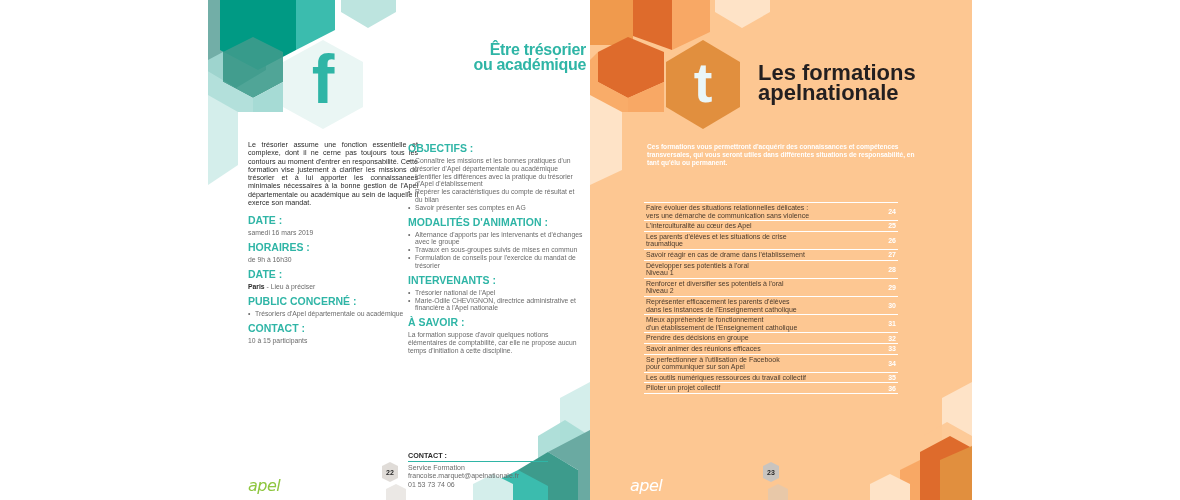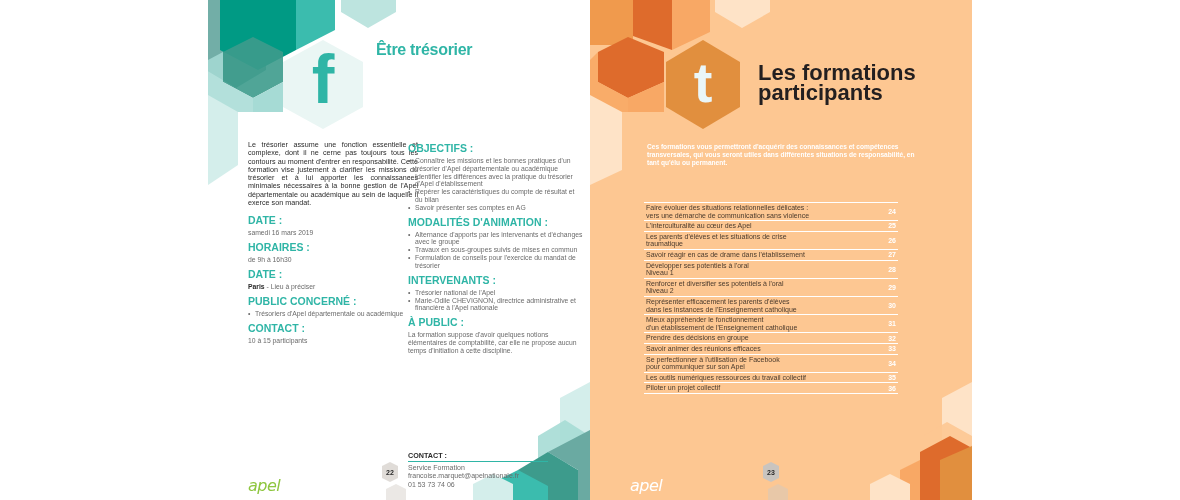"Être trésorier" .title-left { text-align: none -> right }
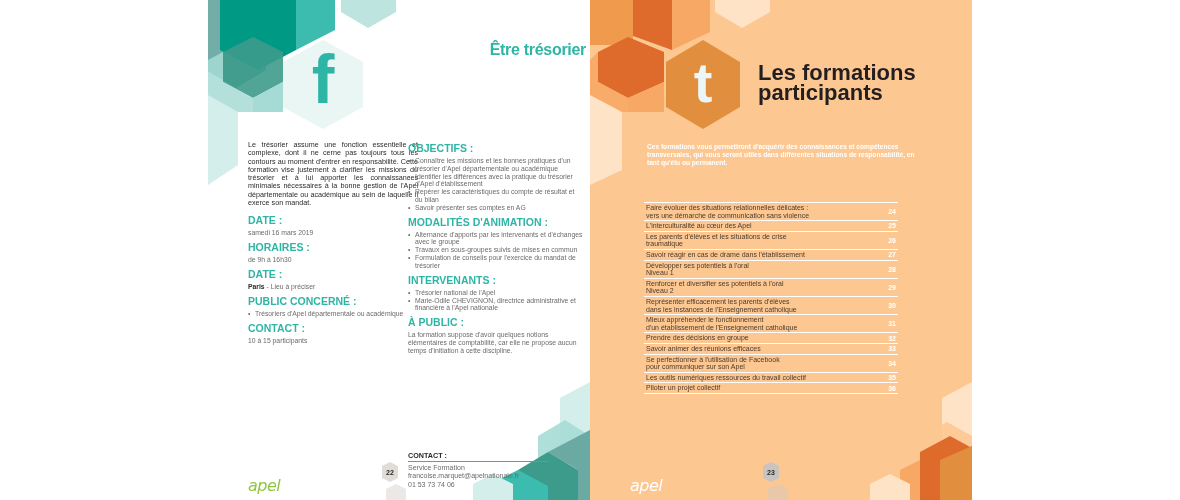"ou académique" div { html: none -> <div>ou académique</div> }
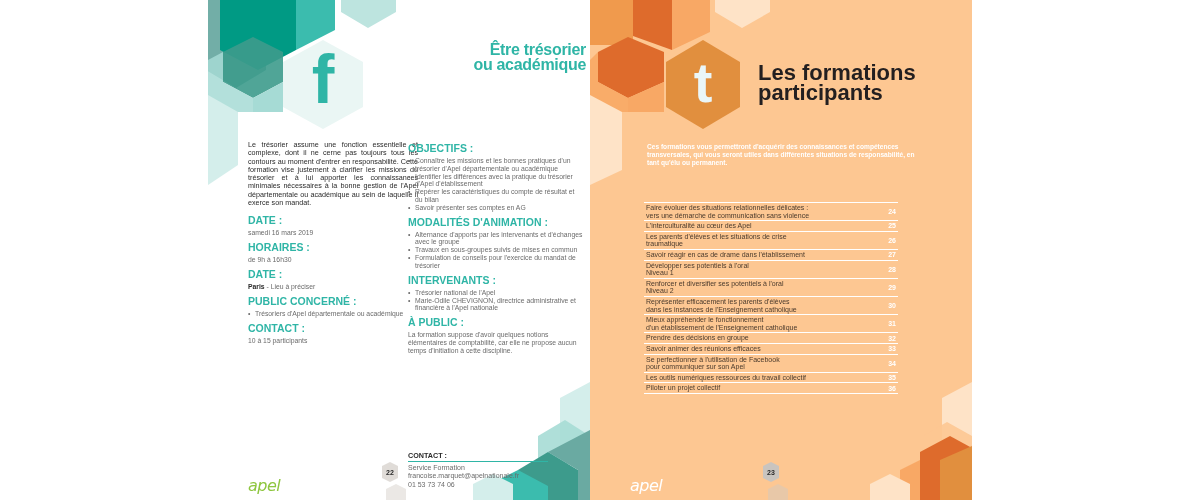"participants" div { text: participants -> apelnationale }
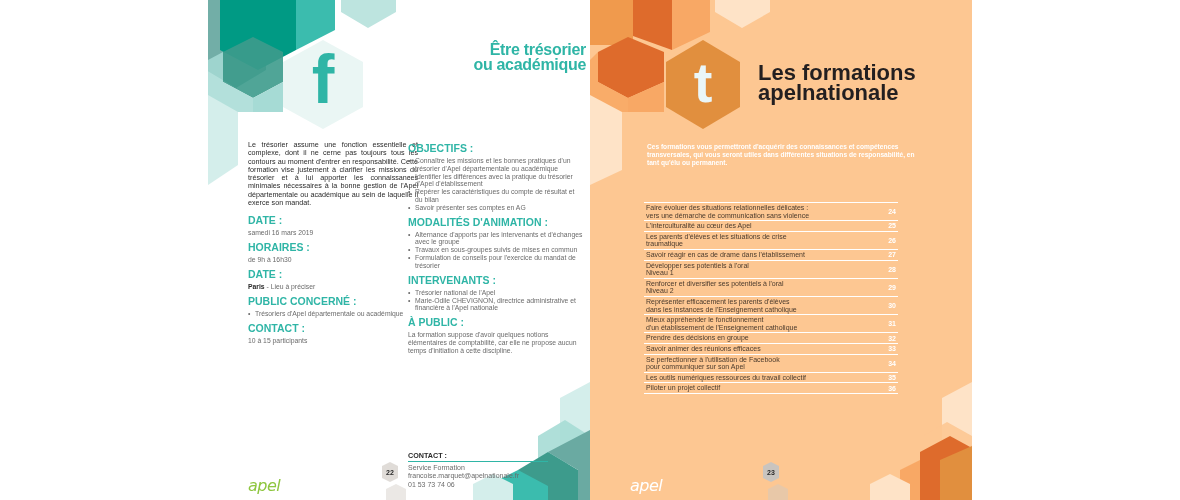"À PUBLIC :" div.sec-h { text: PUBLIC -> SAVOIR }
